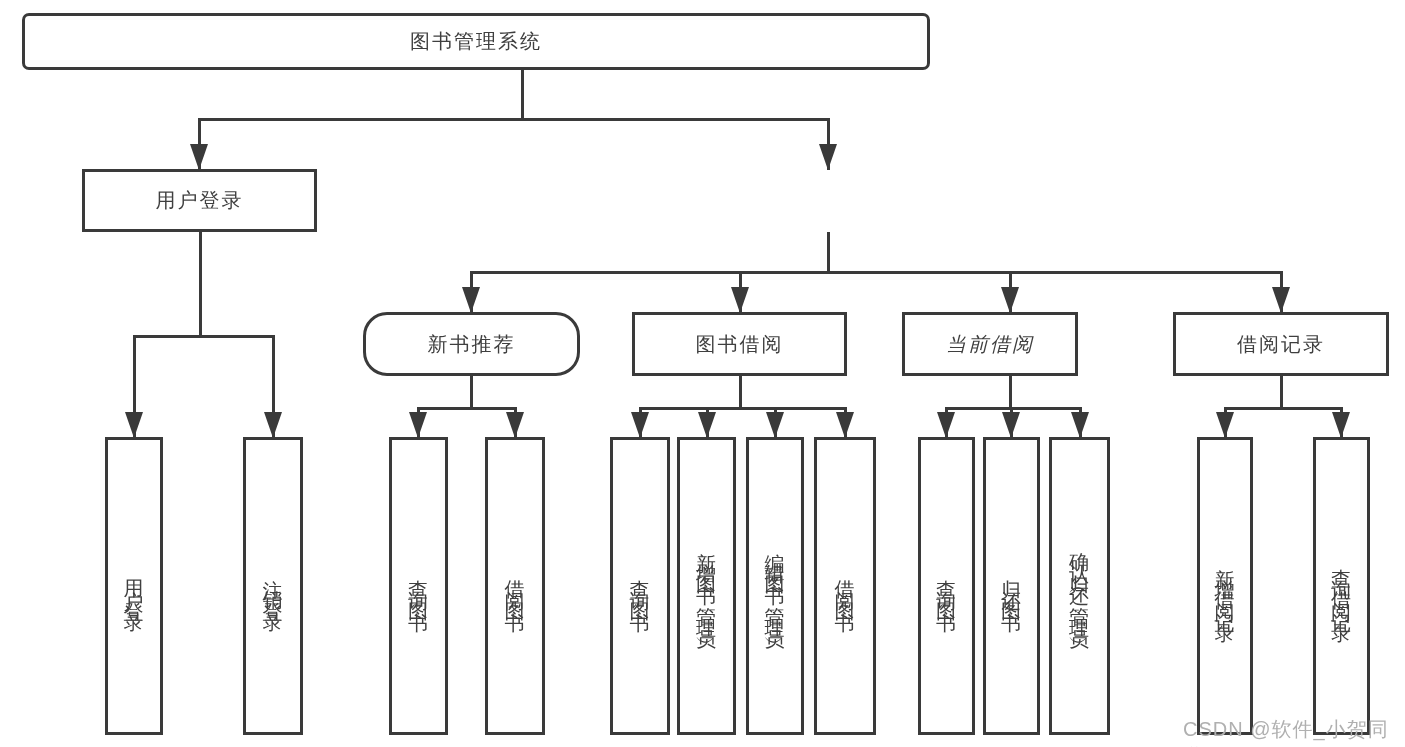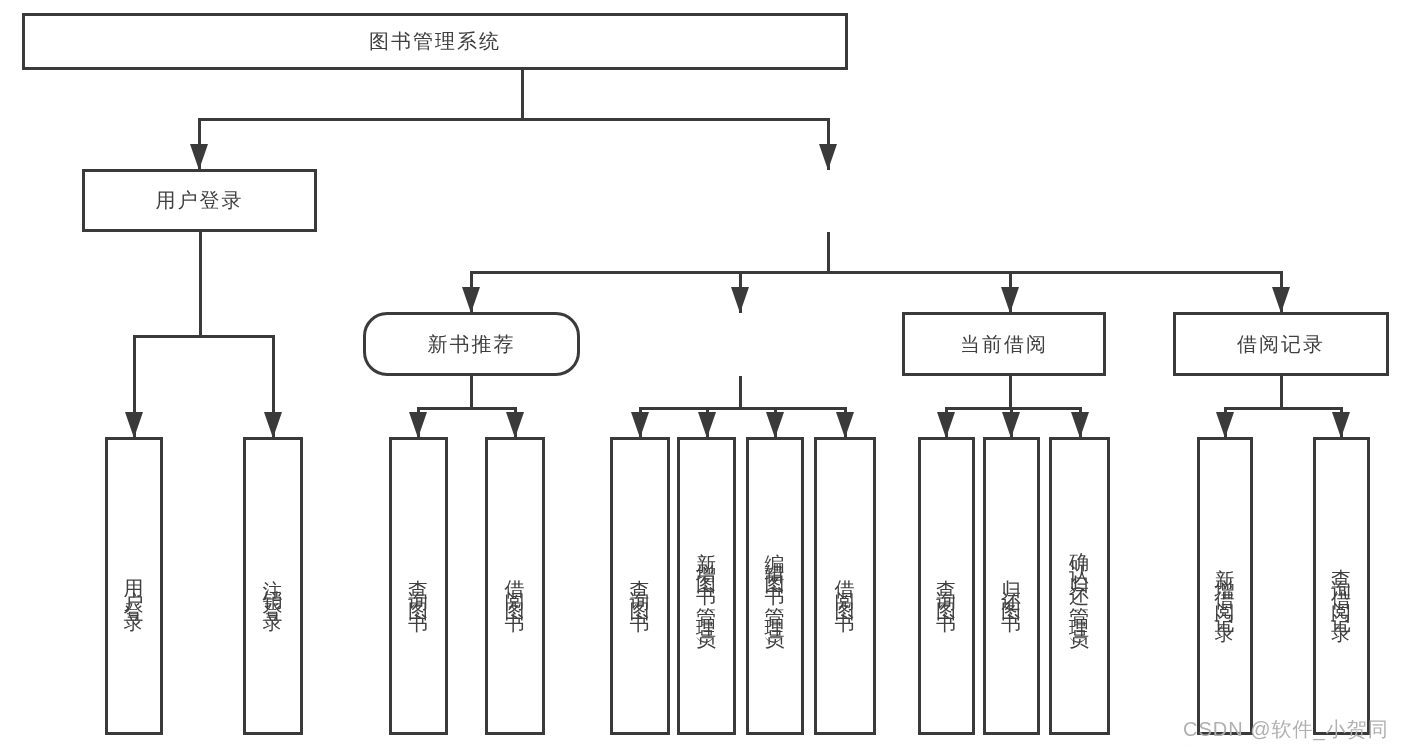"图书管理系统" div.node { border-radius: none -> 7px; width: 826px -> 908px }
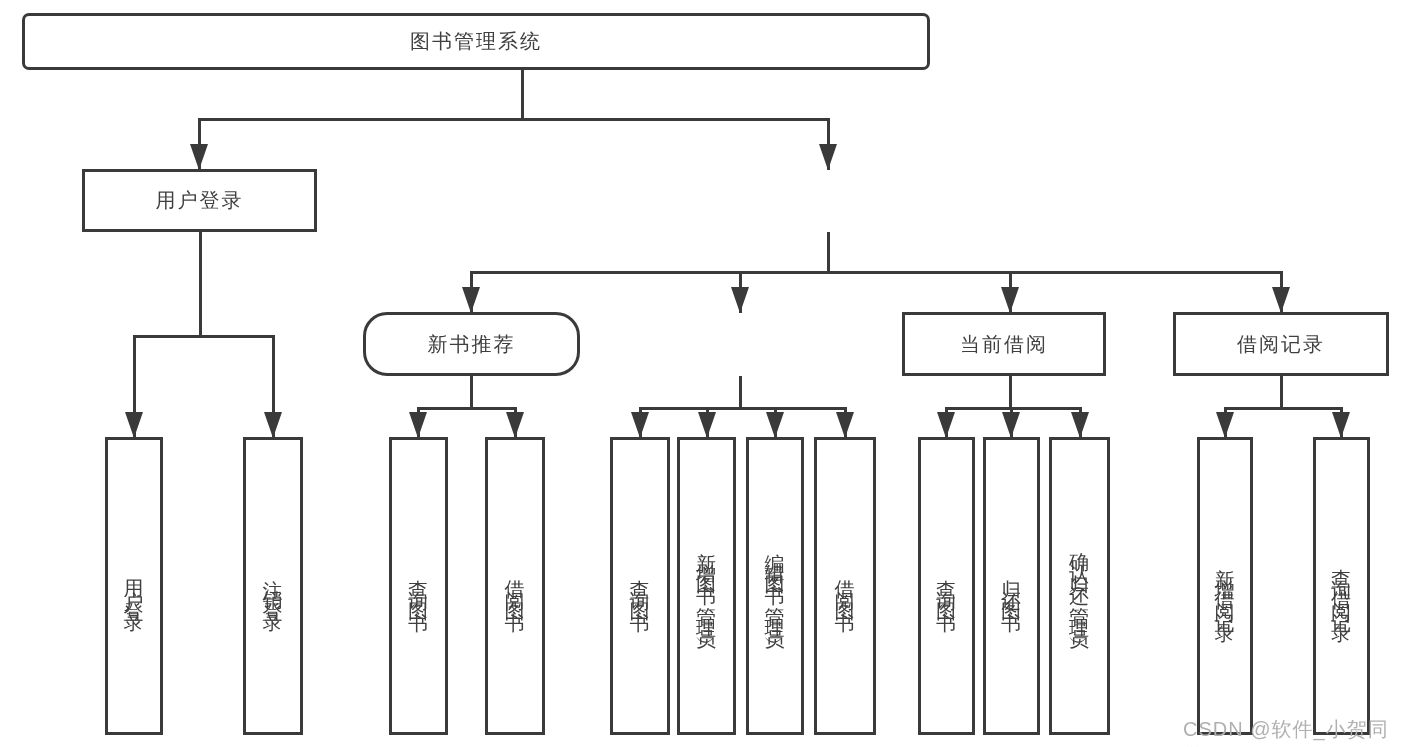"图书借阅" div.node { html: none -> <div> <span>图书借阅</span> </div> }
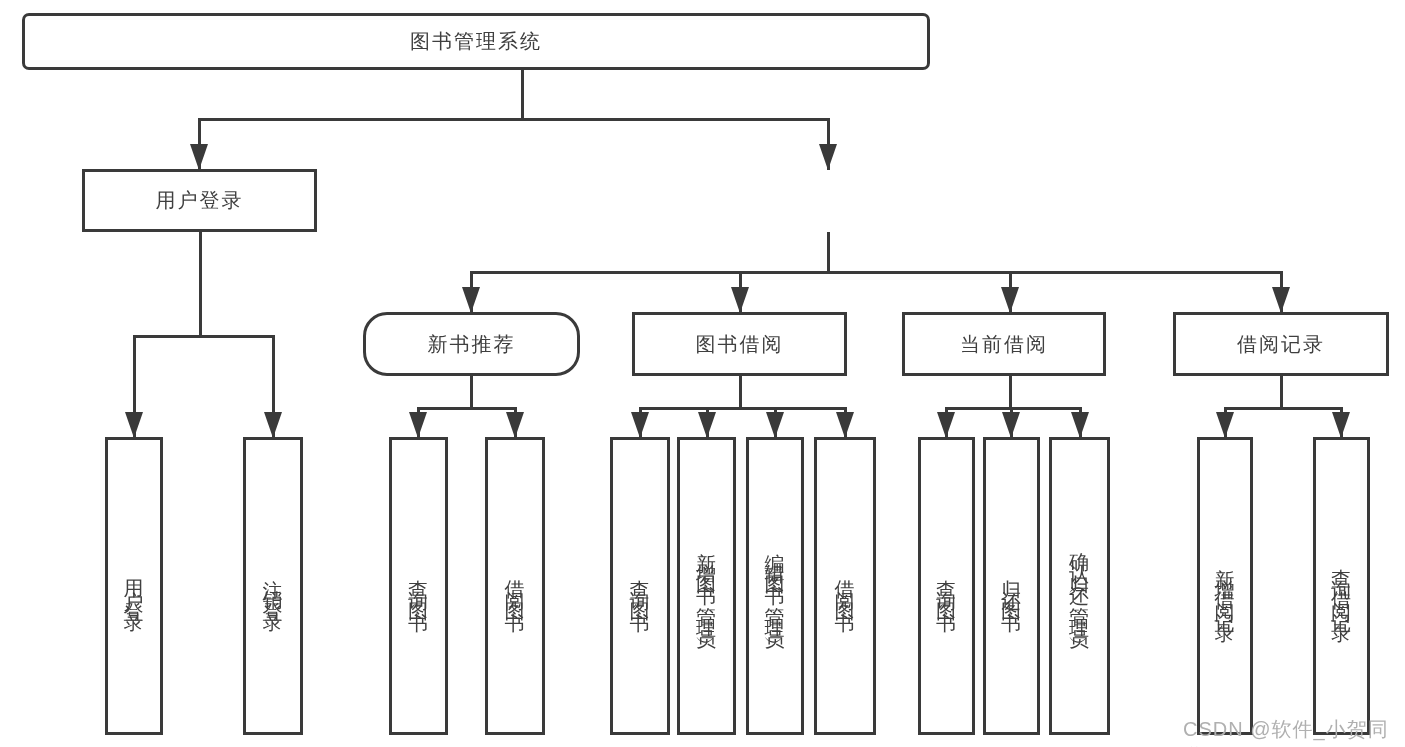"当前借阅" div.node { font-style: none -> italic; width: 204px -> 176px }
